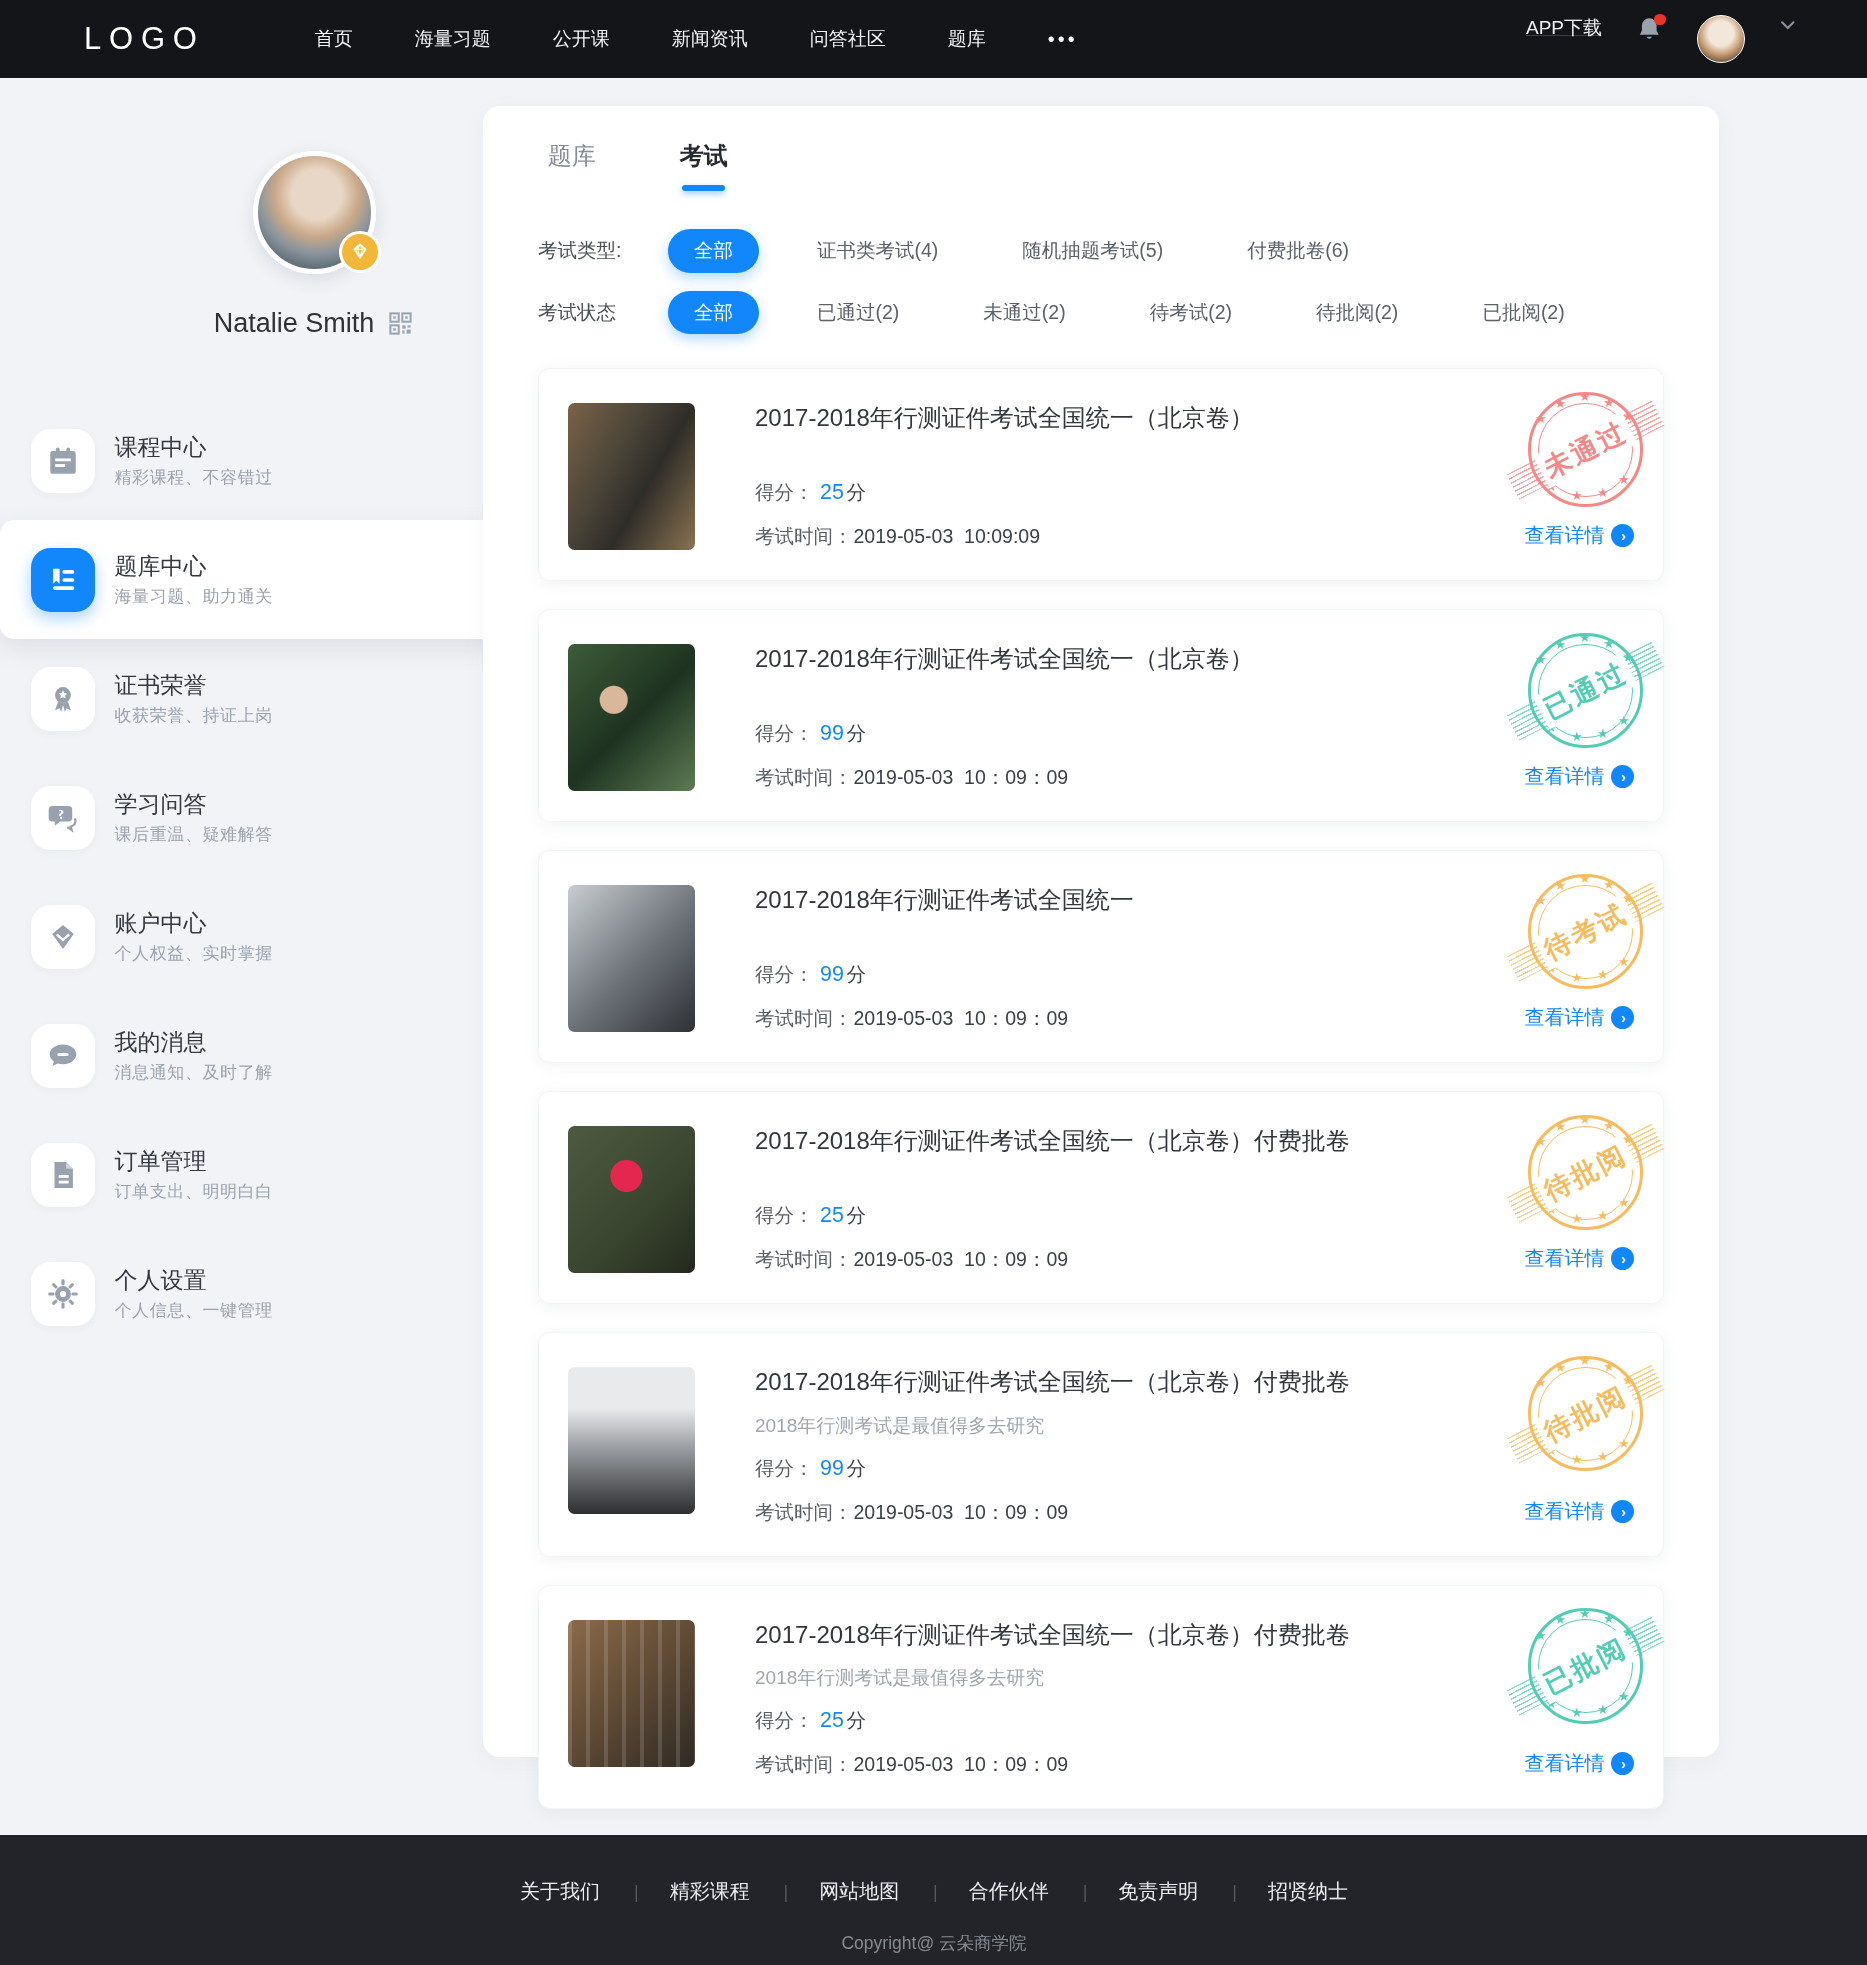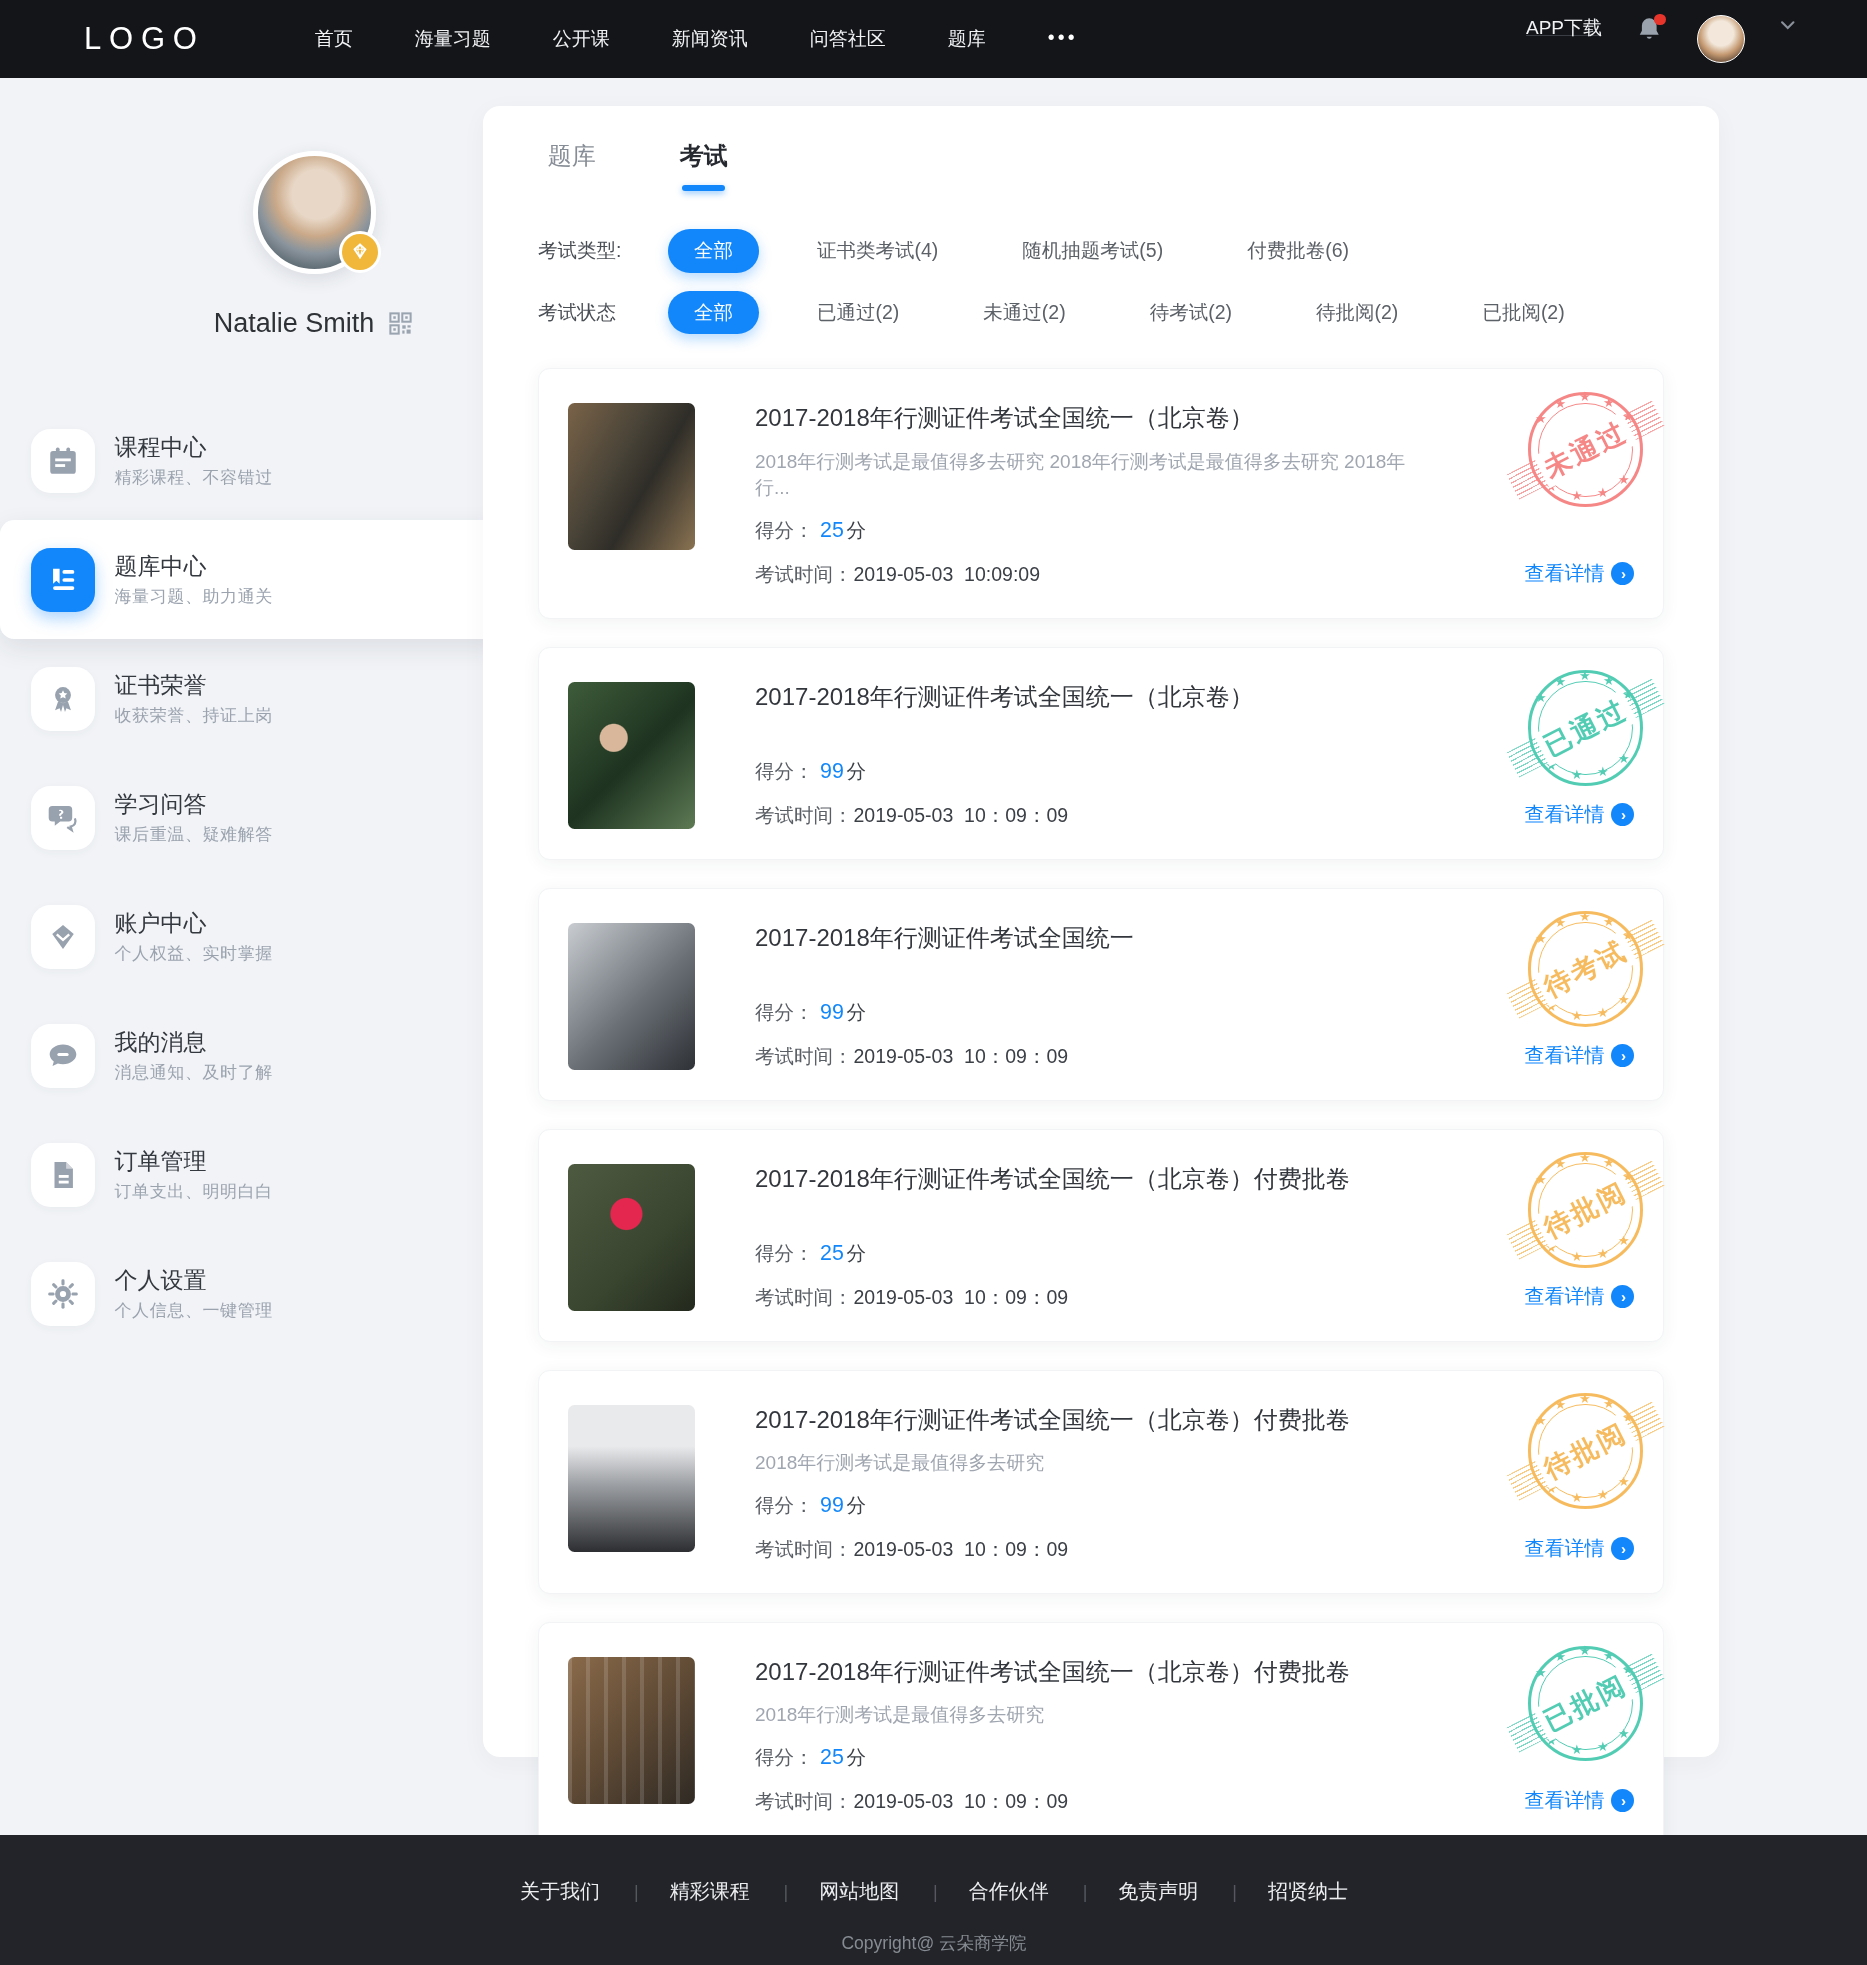"首页" .nav-menu { align-items: flex-start -> center }
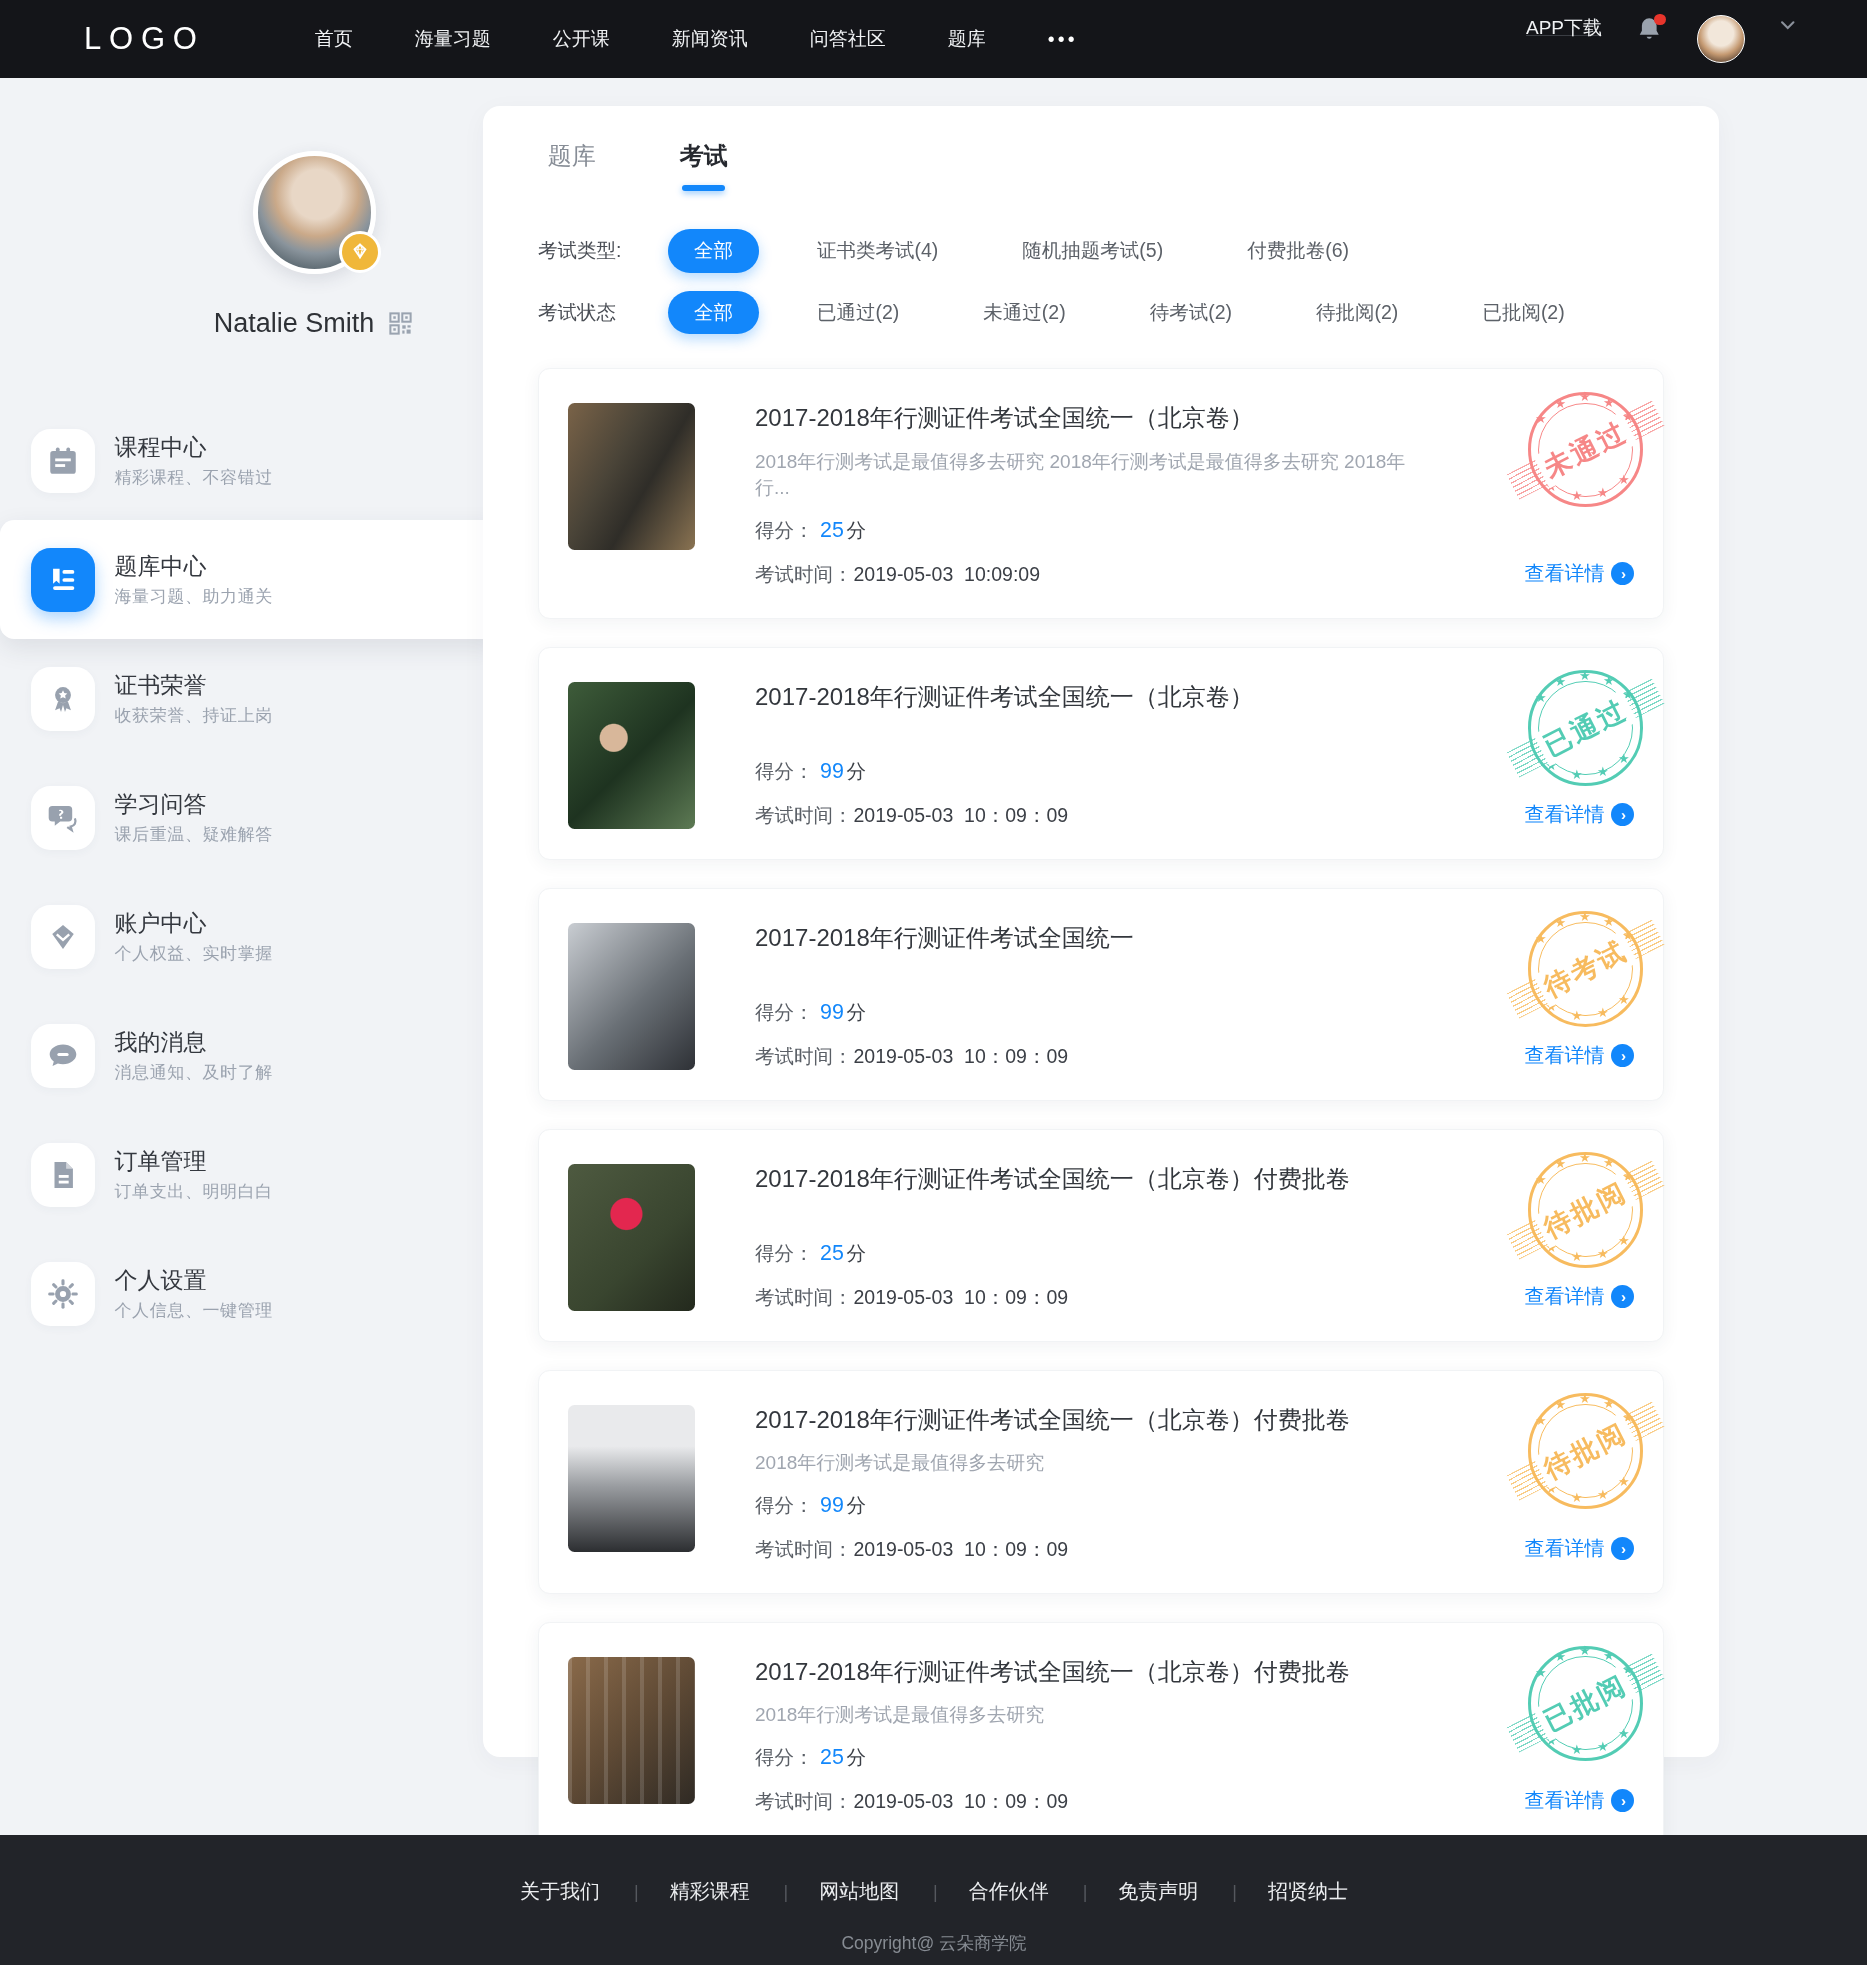"2018年行测考试是最值得多去研究 2018年行测考试是最值得多去研究" div.exam-desc { html: <div>2018年行测考试是最值得多去研究 2018年行测考试是最值得多去研究 2018年行...</div> -> none }
